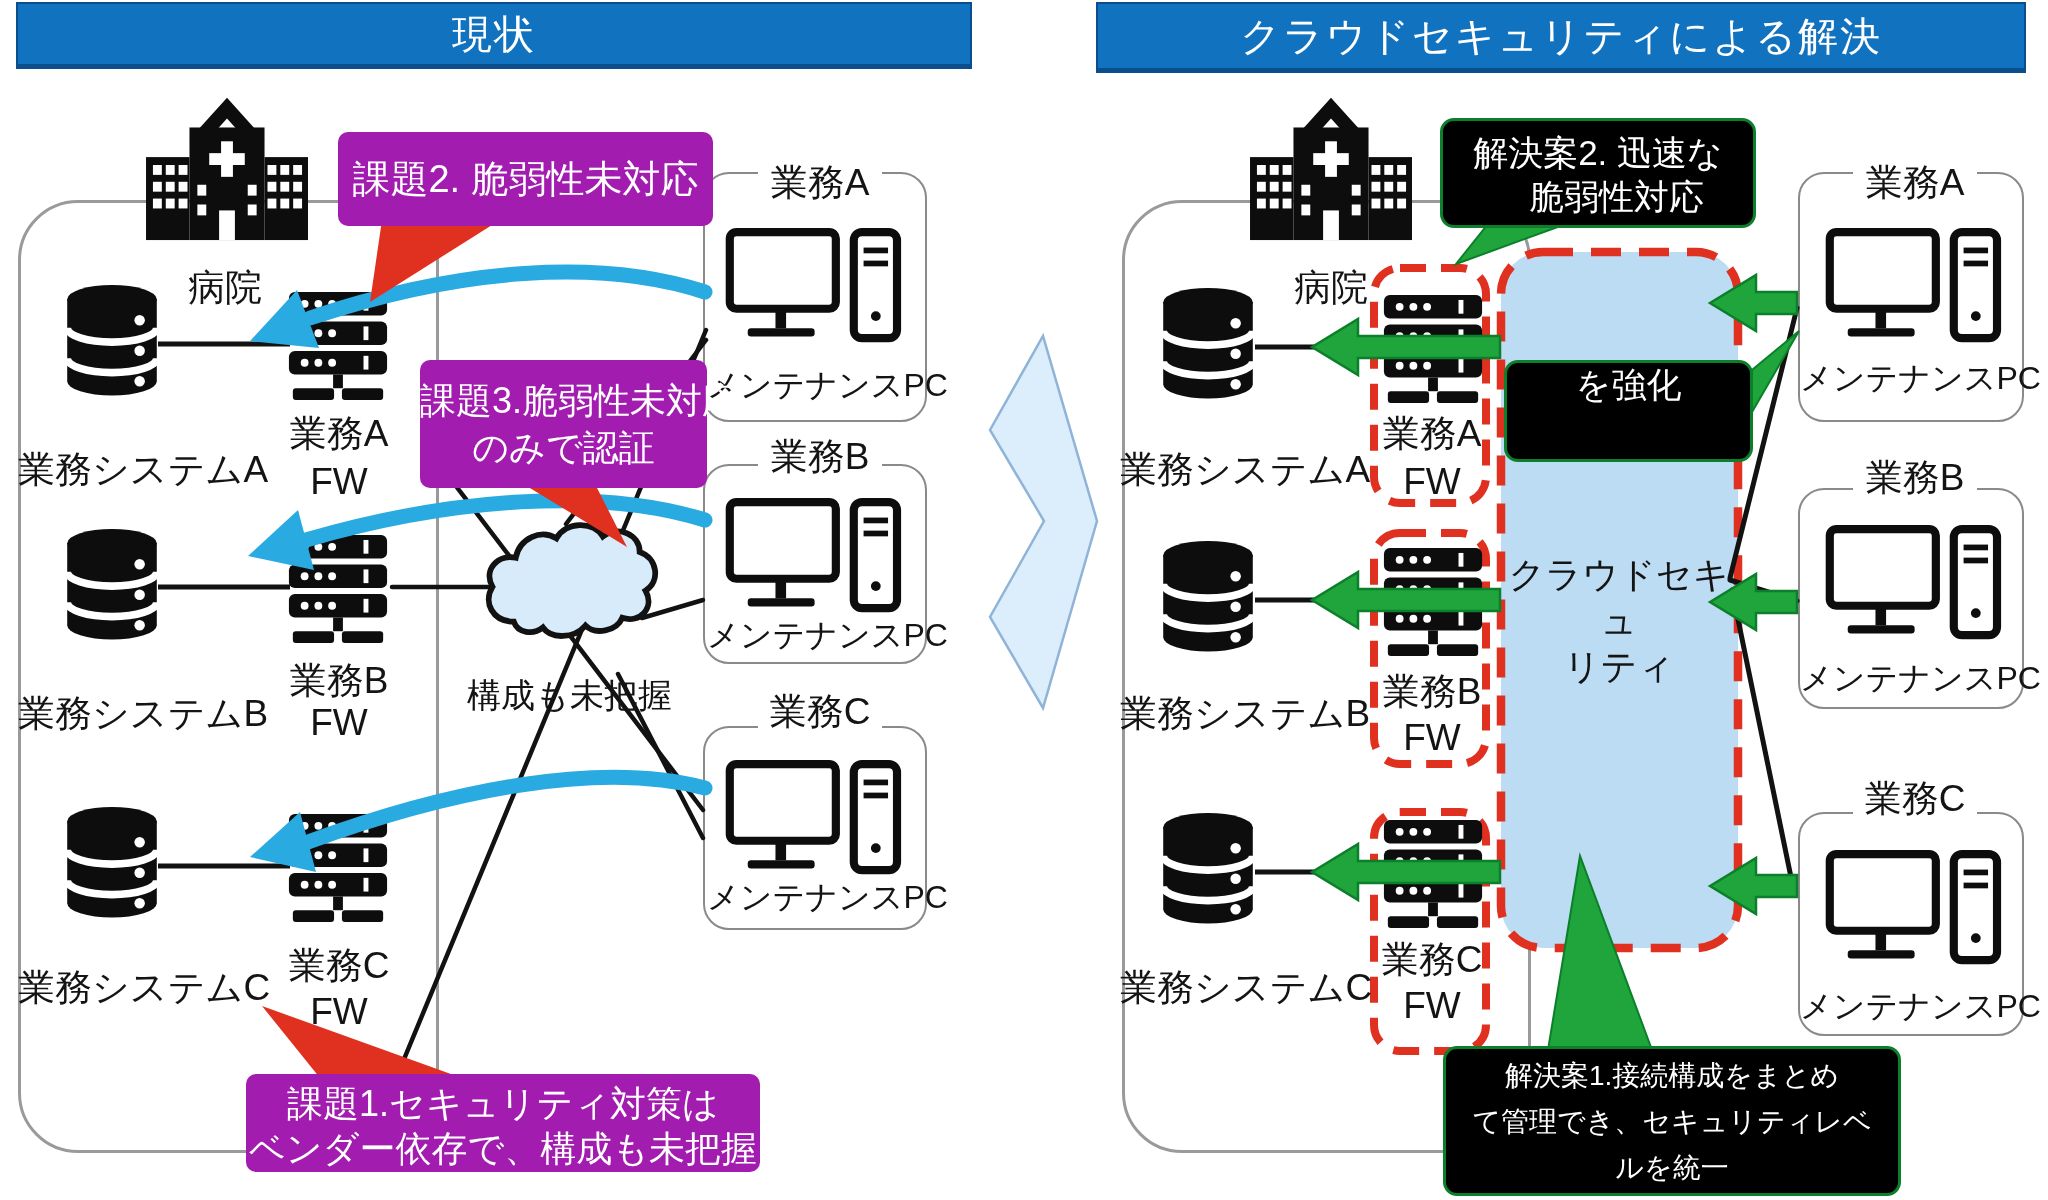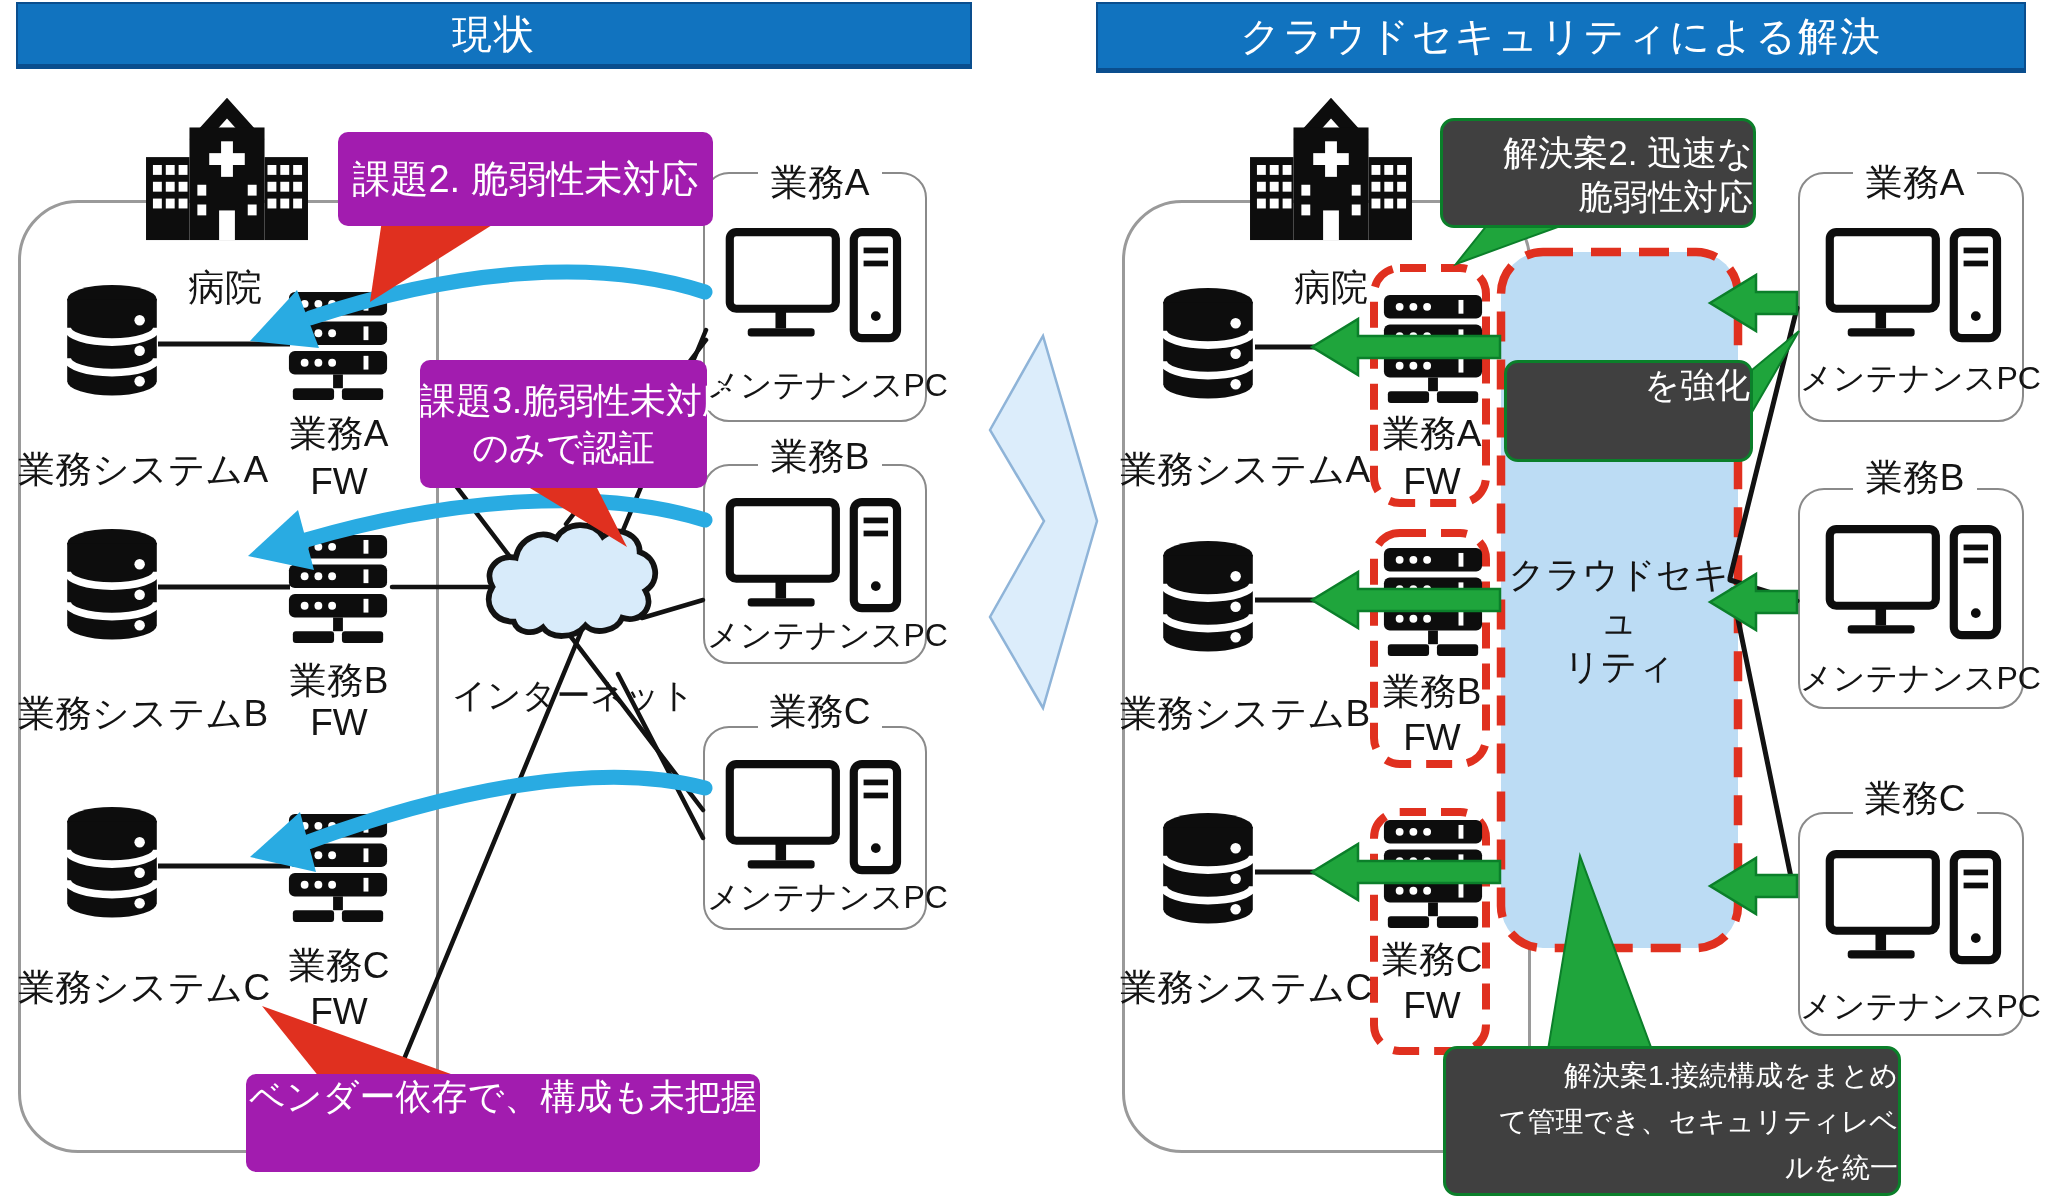"解決案2. 迅速な" .co-green { background: #404040 -> #000000; text-align: right -> none }
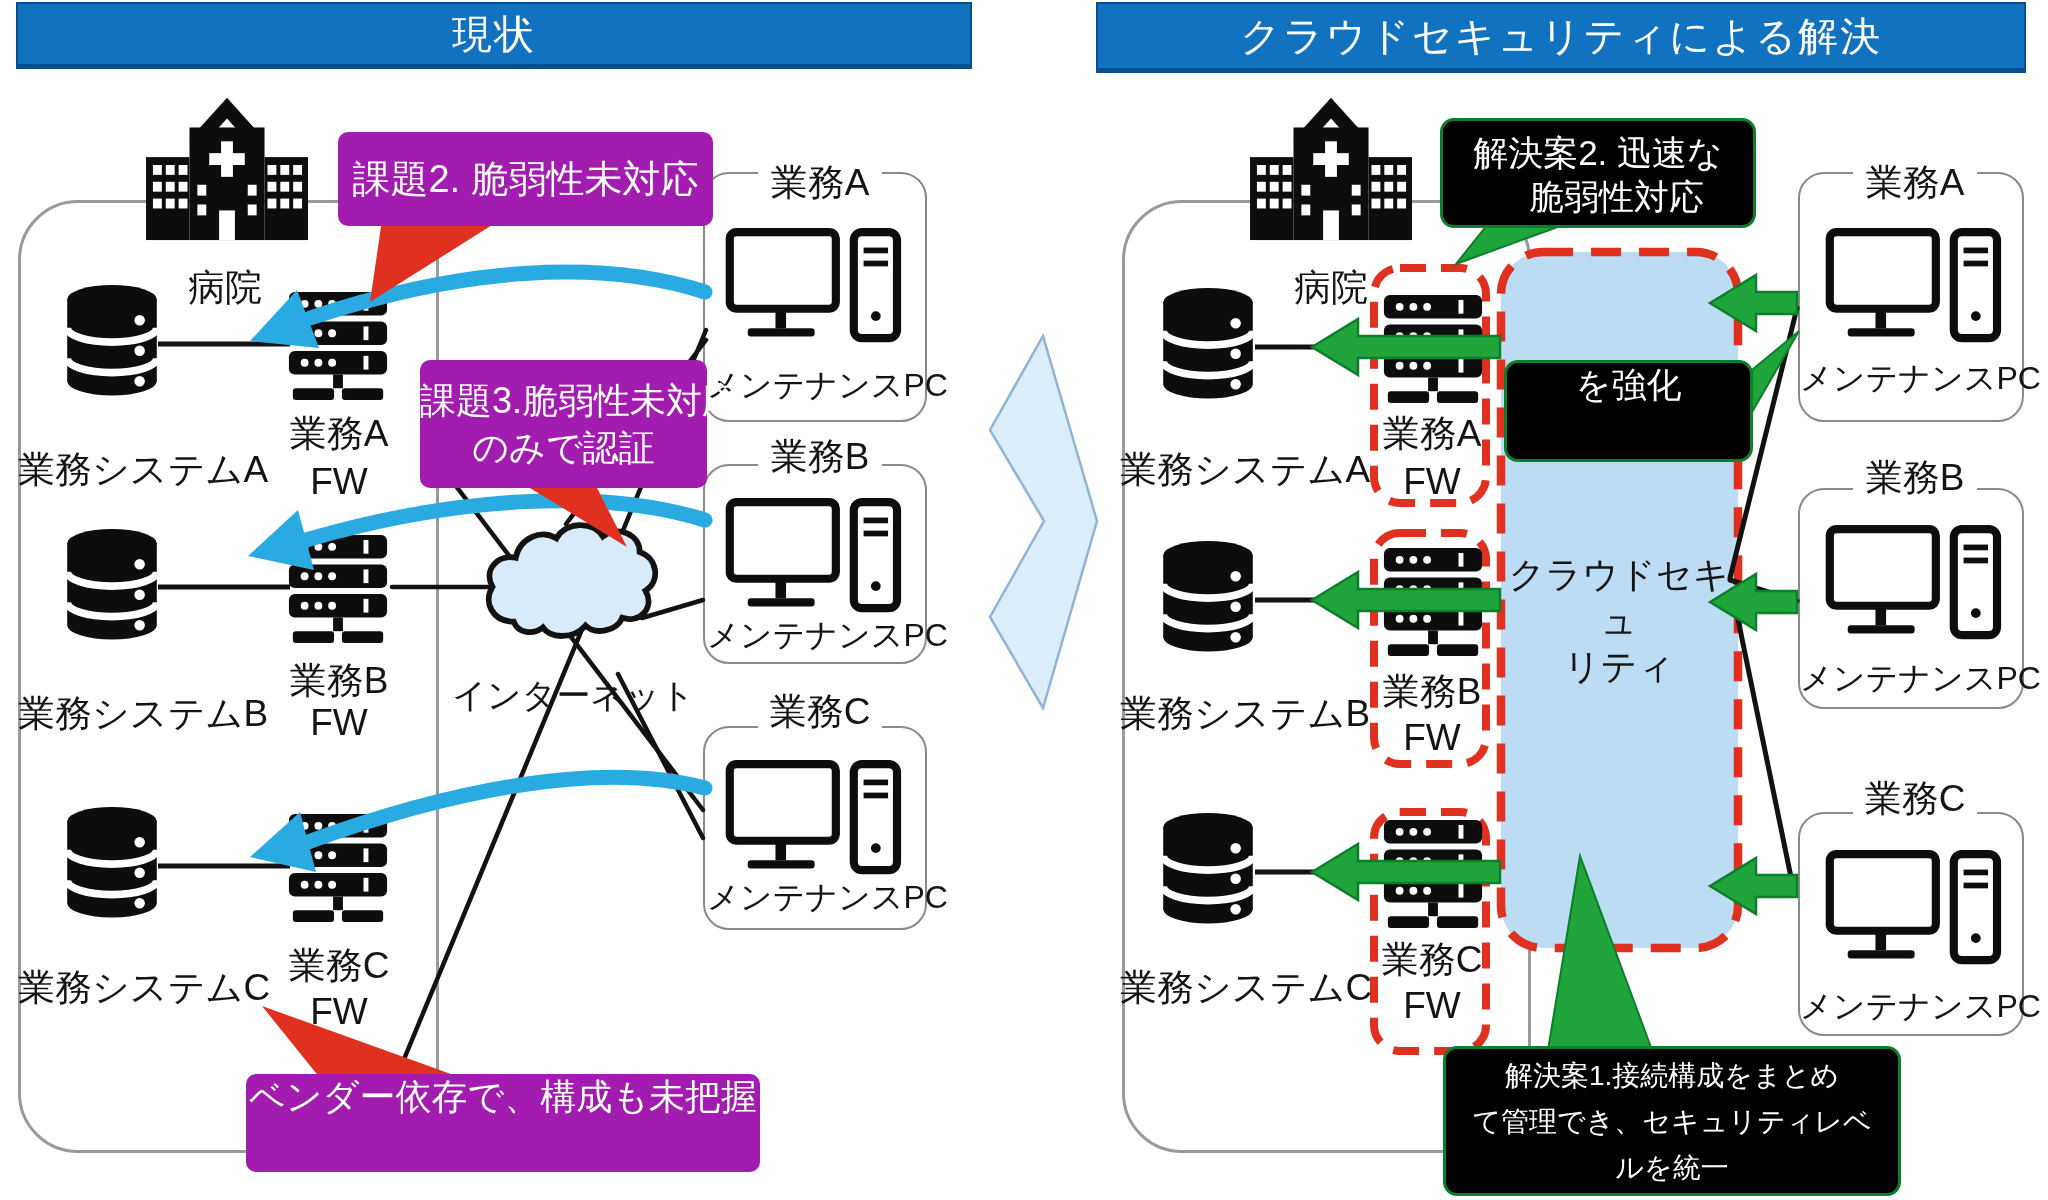"インターネット" div.txt { text: インターネット -> 構成も未把握 }
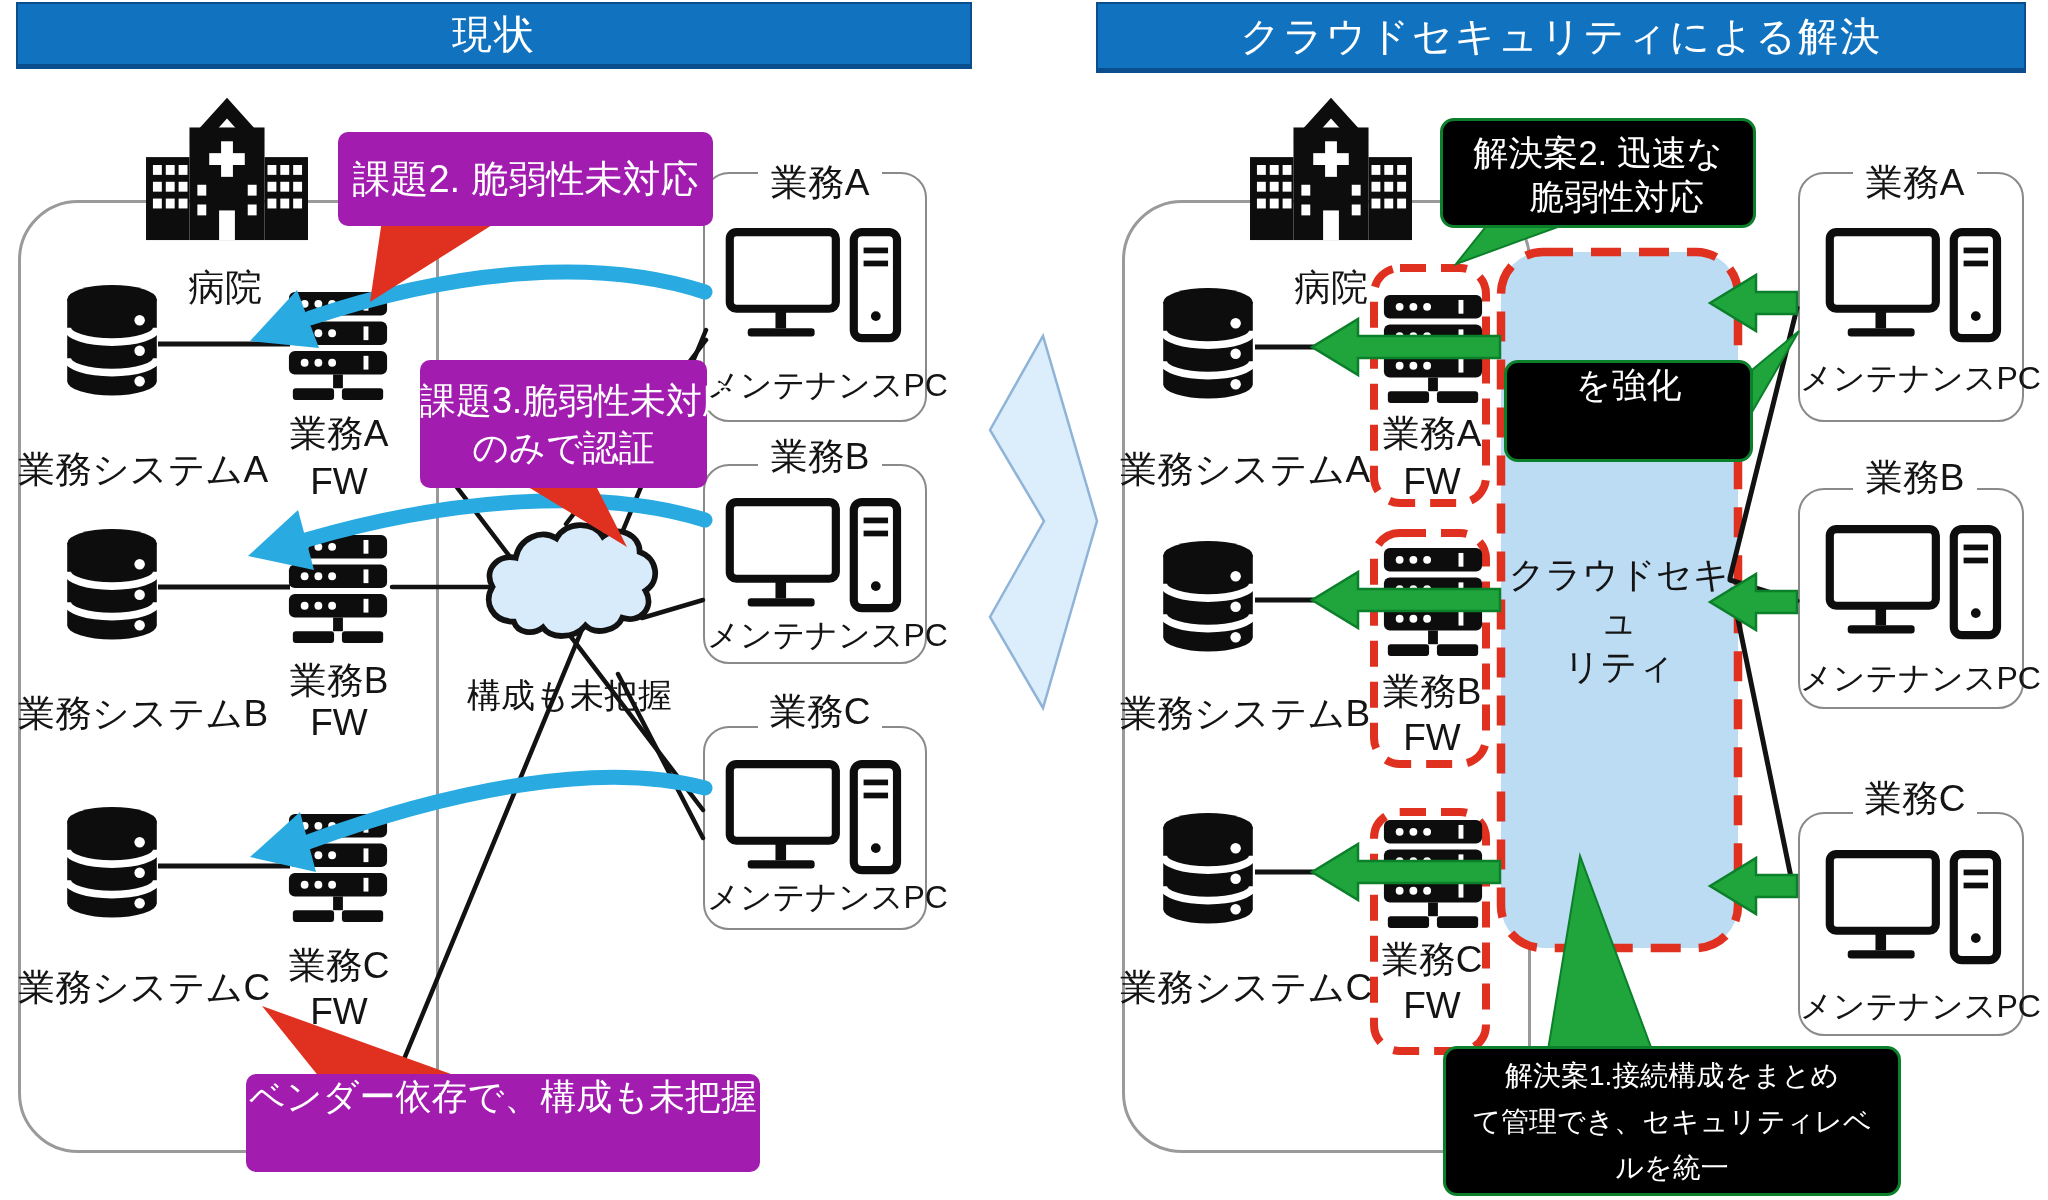"課題1.セキュリティ対策は" div { html: none -> <div>課題1.セキュリティ対策は</div> }
